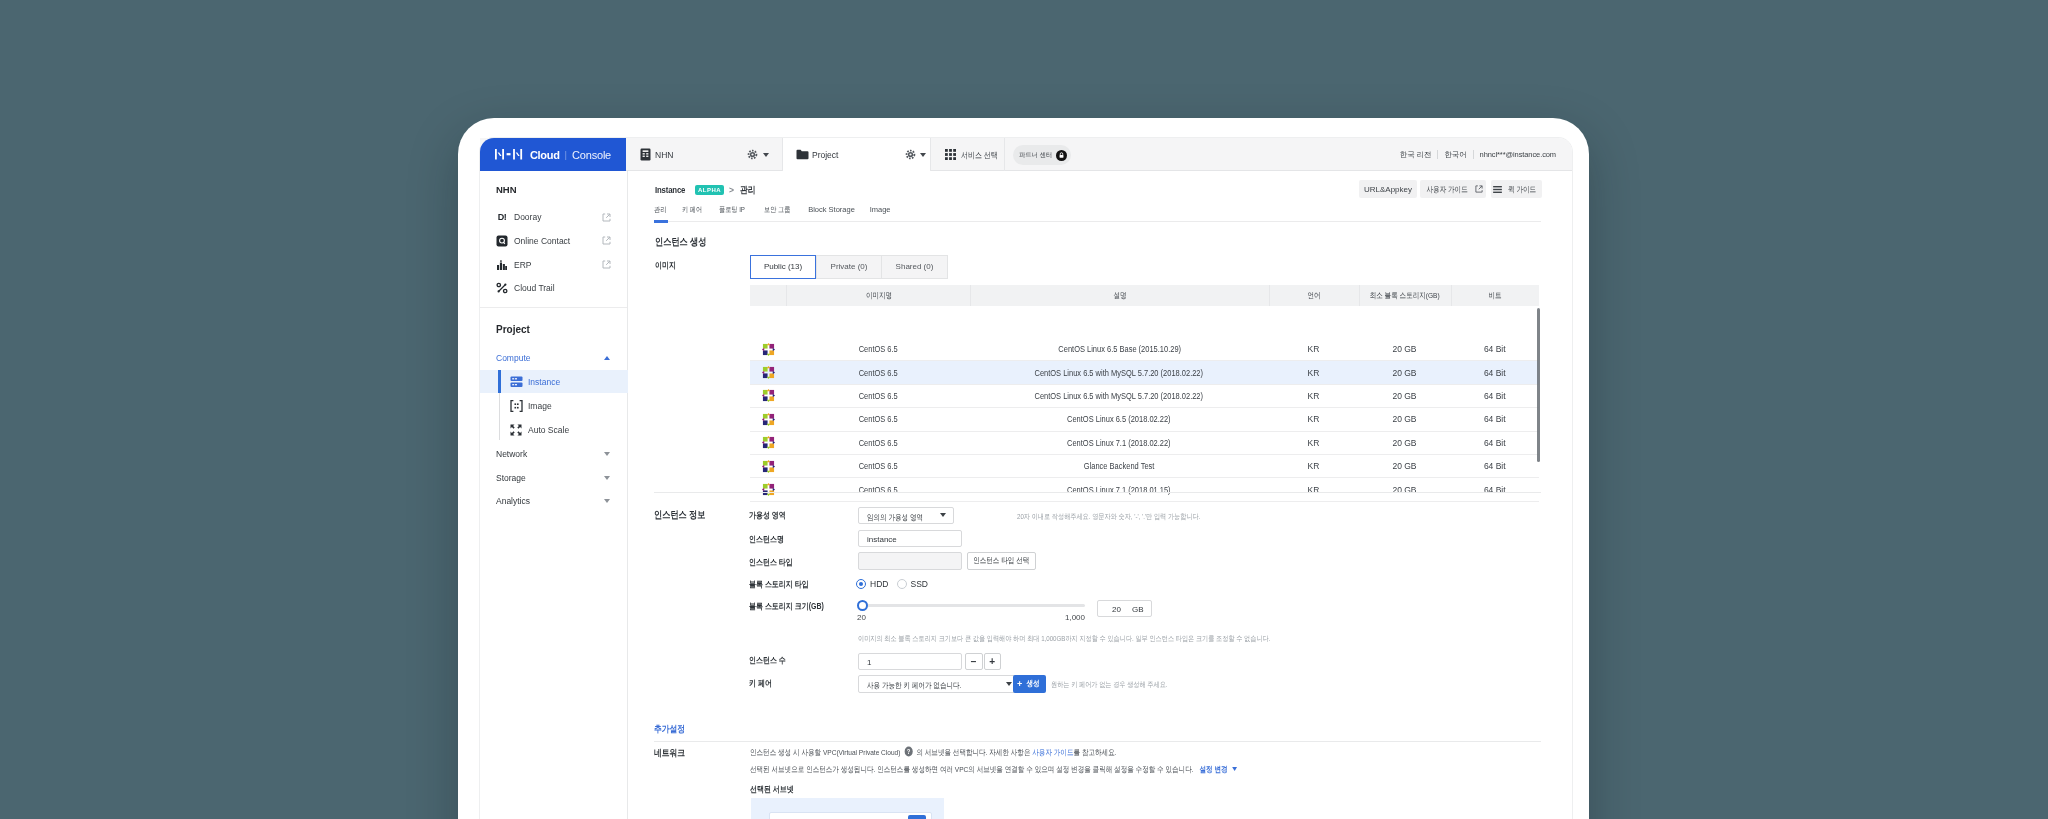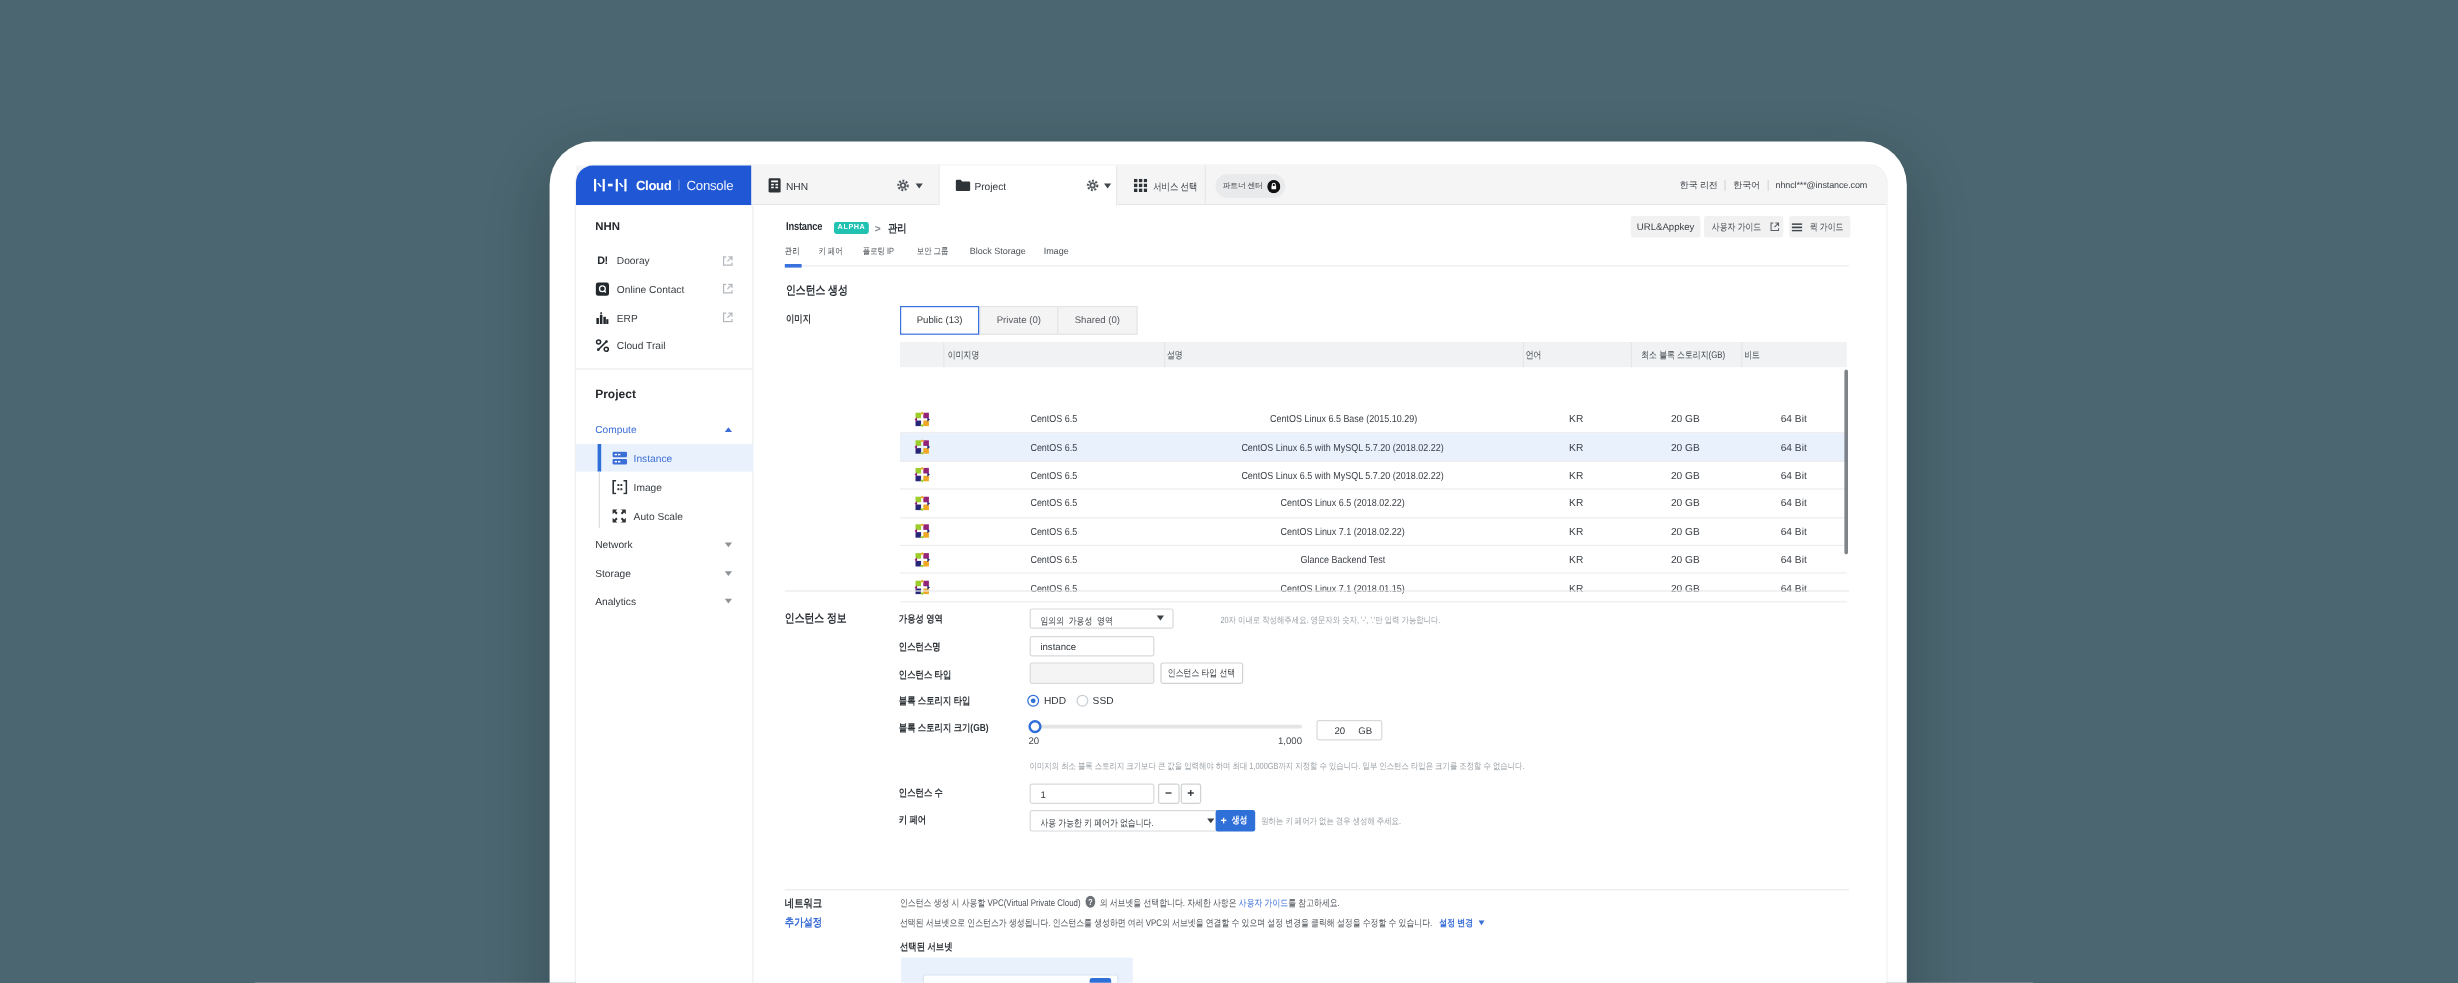"이미지명" .th { justify-content: flex-start -> center }
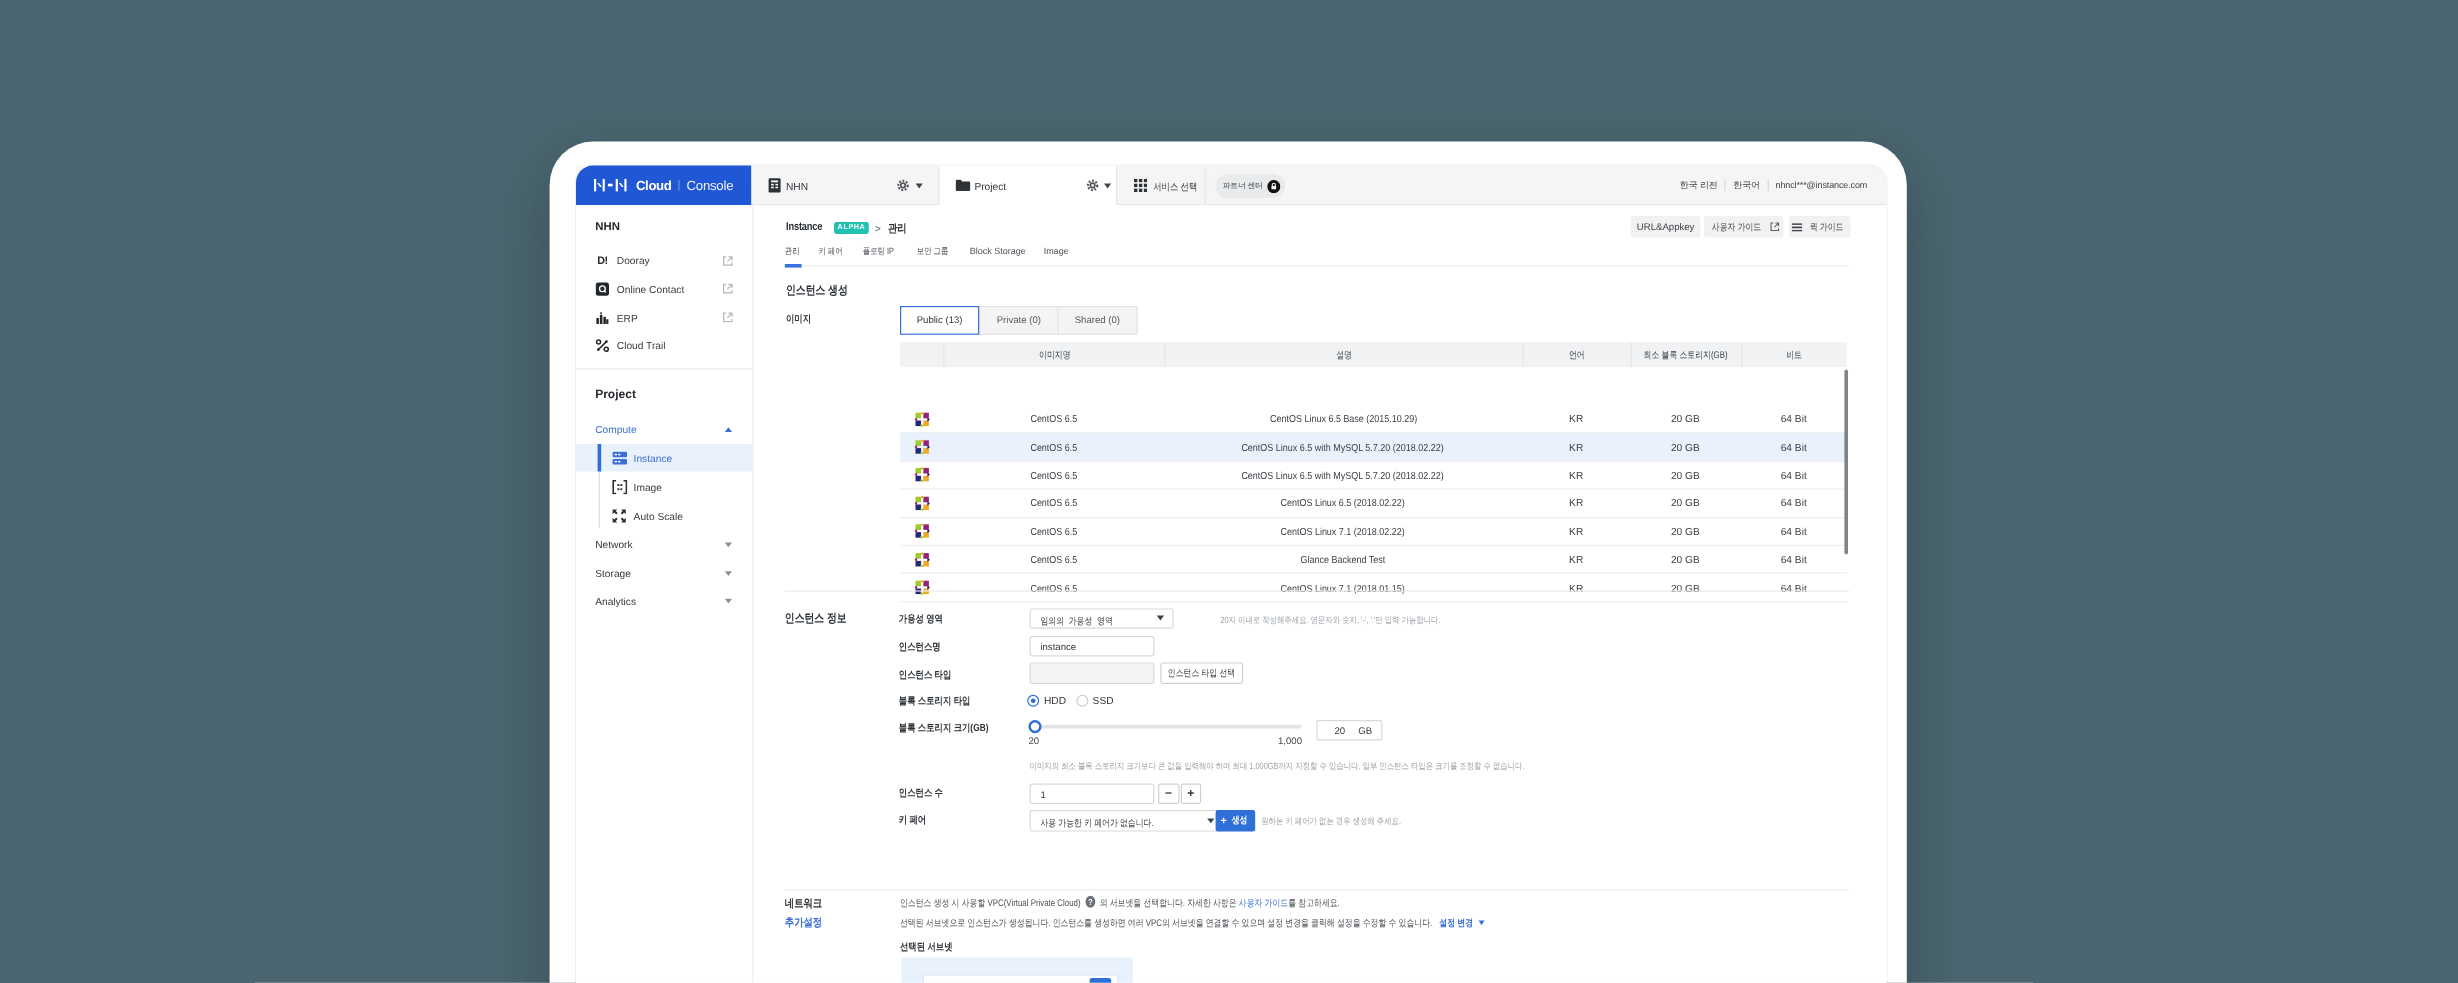"임의의 가용성 영역" div.ctl { font-family: Liberation Mono, monospace -> none; width: 120px -> 96px }
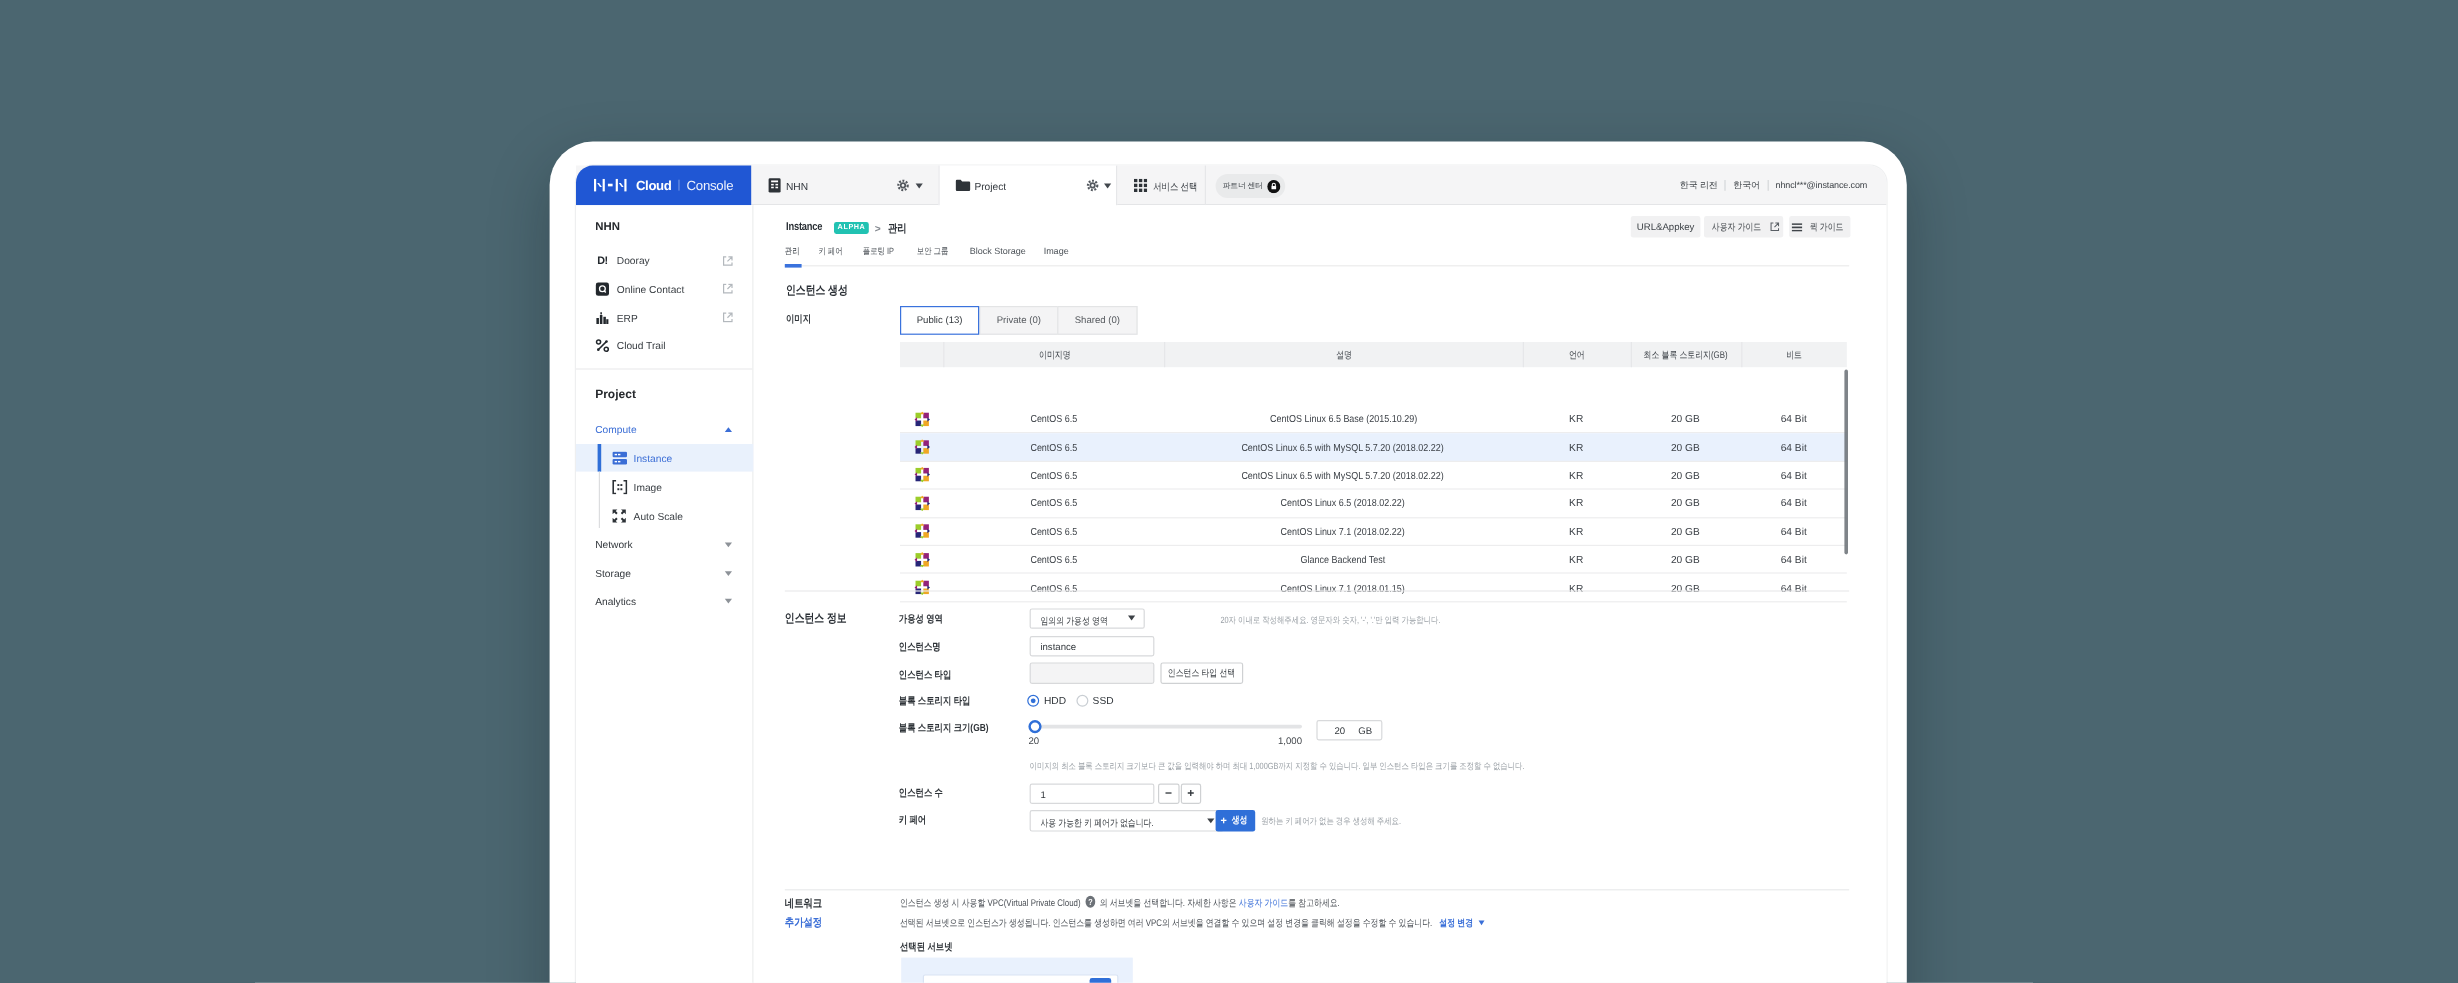"추가설정" div.abs { margin-top: 40px -> none }
